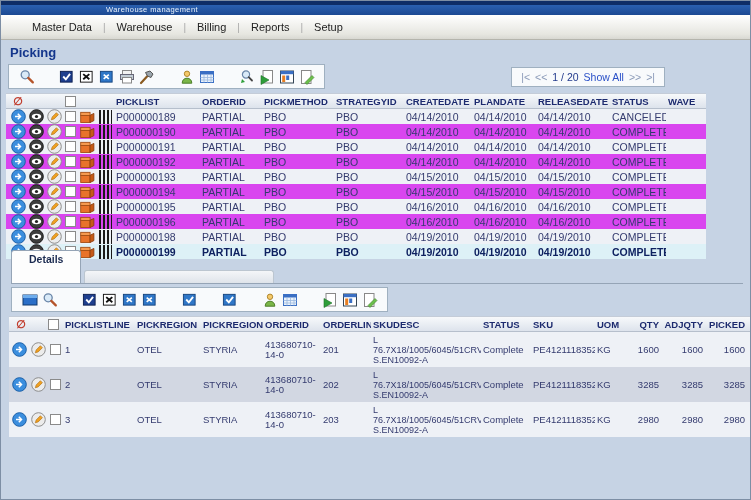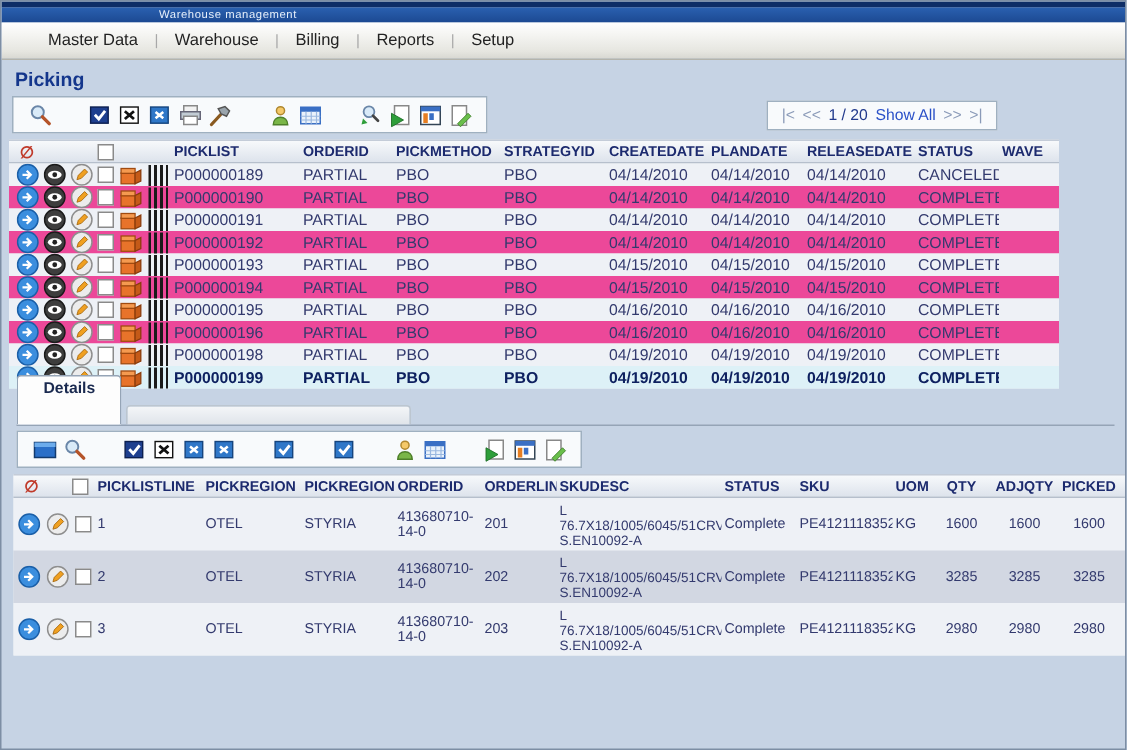"P000000190" .row.alt { background: #ec4899 -> #d946ef }
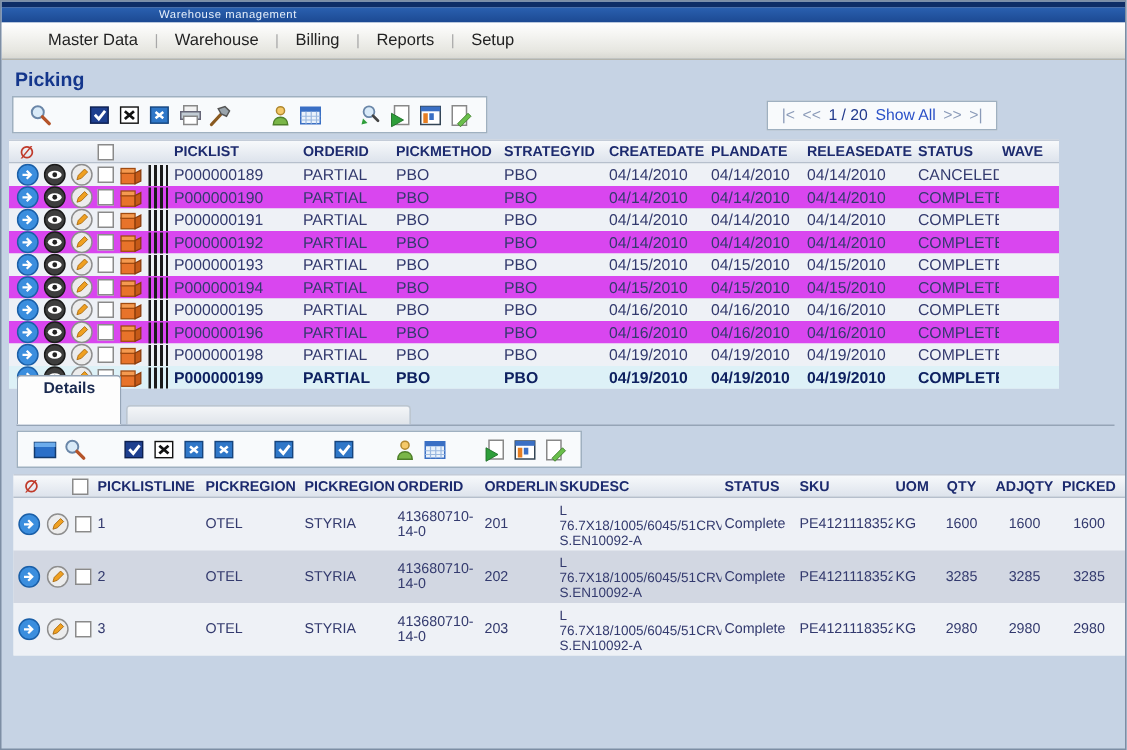"QTY" .num { text-align: center -> right }
